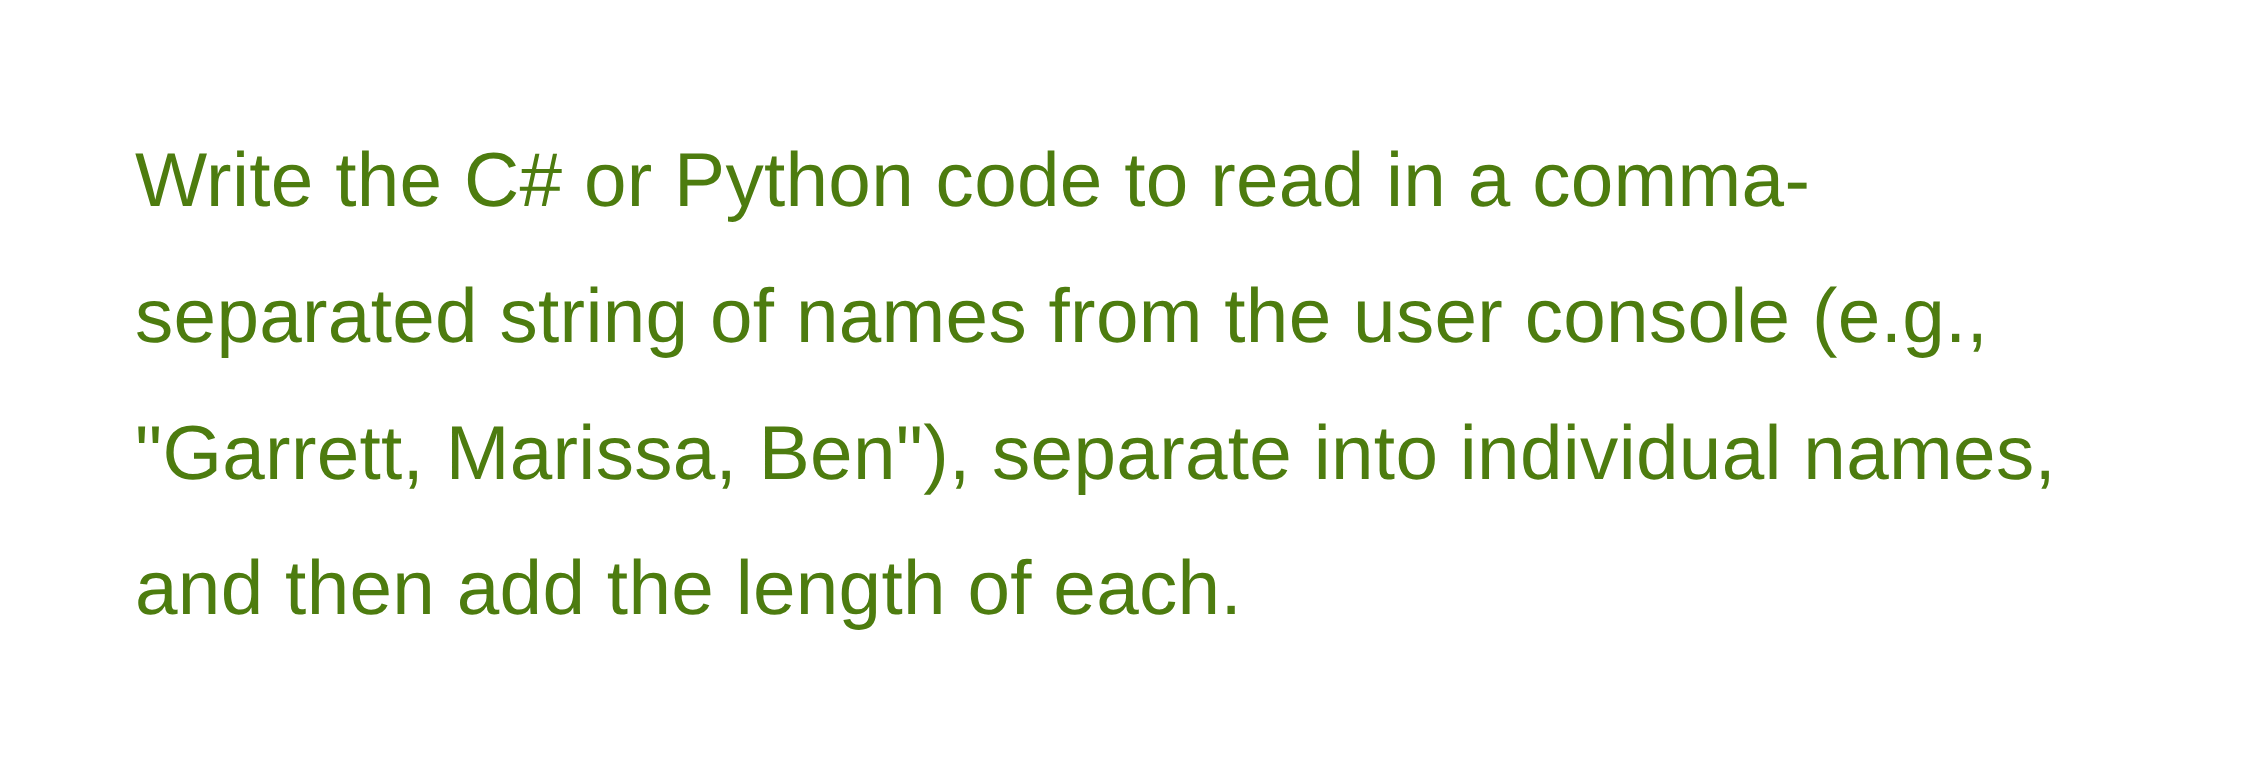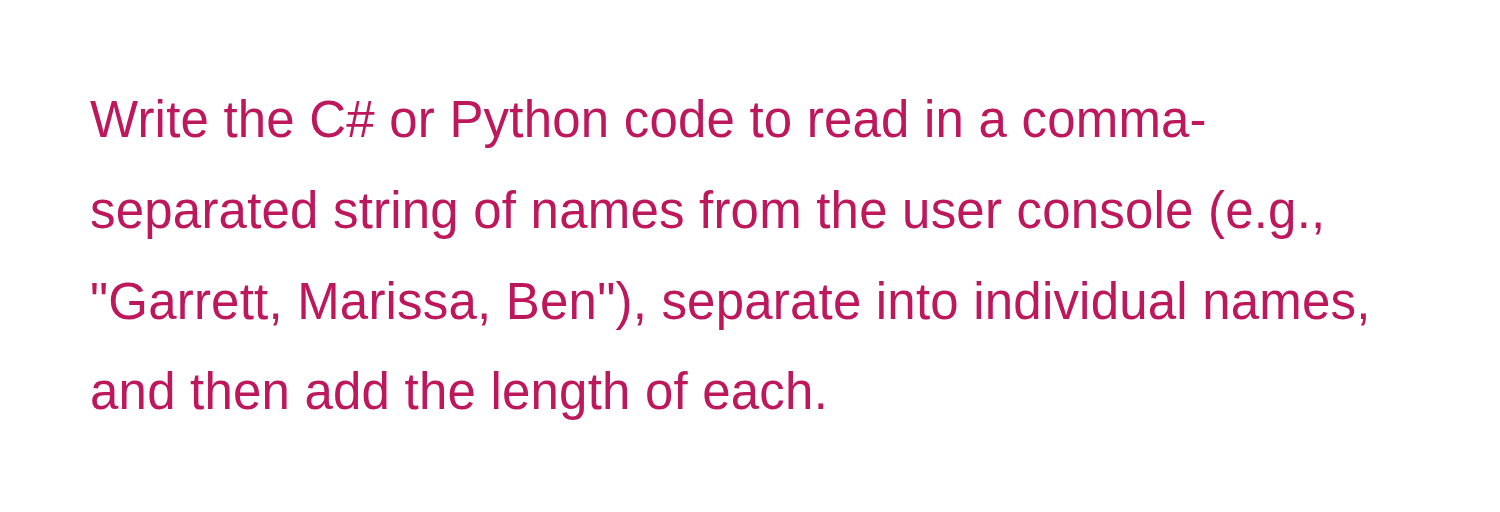"Write the C# or Python" .paragraph { color: #be185d -> #4d7c0f }
